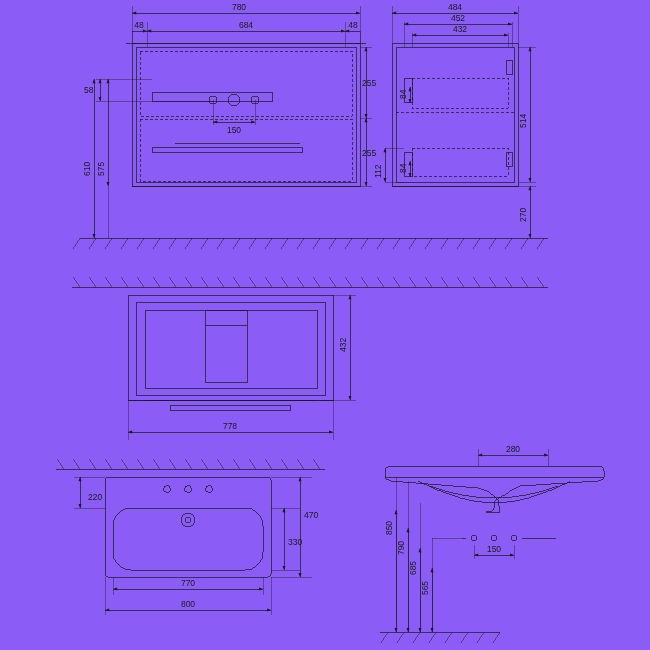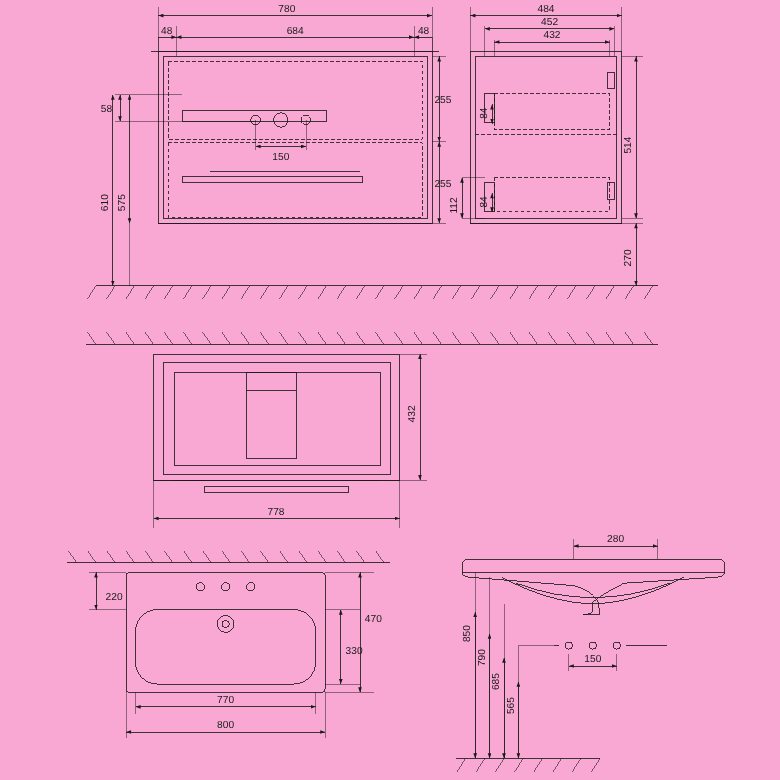"780" #sheet { background: #f9a8d4 -> #8b5cf6 }
